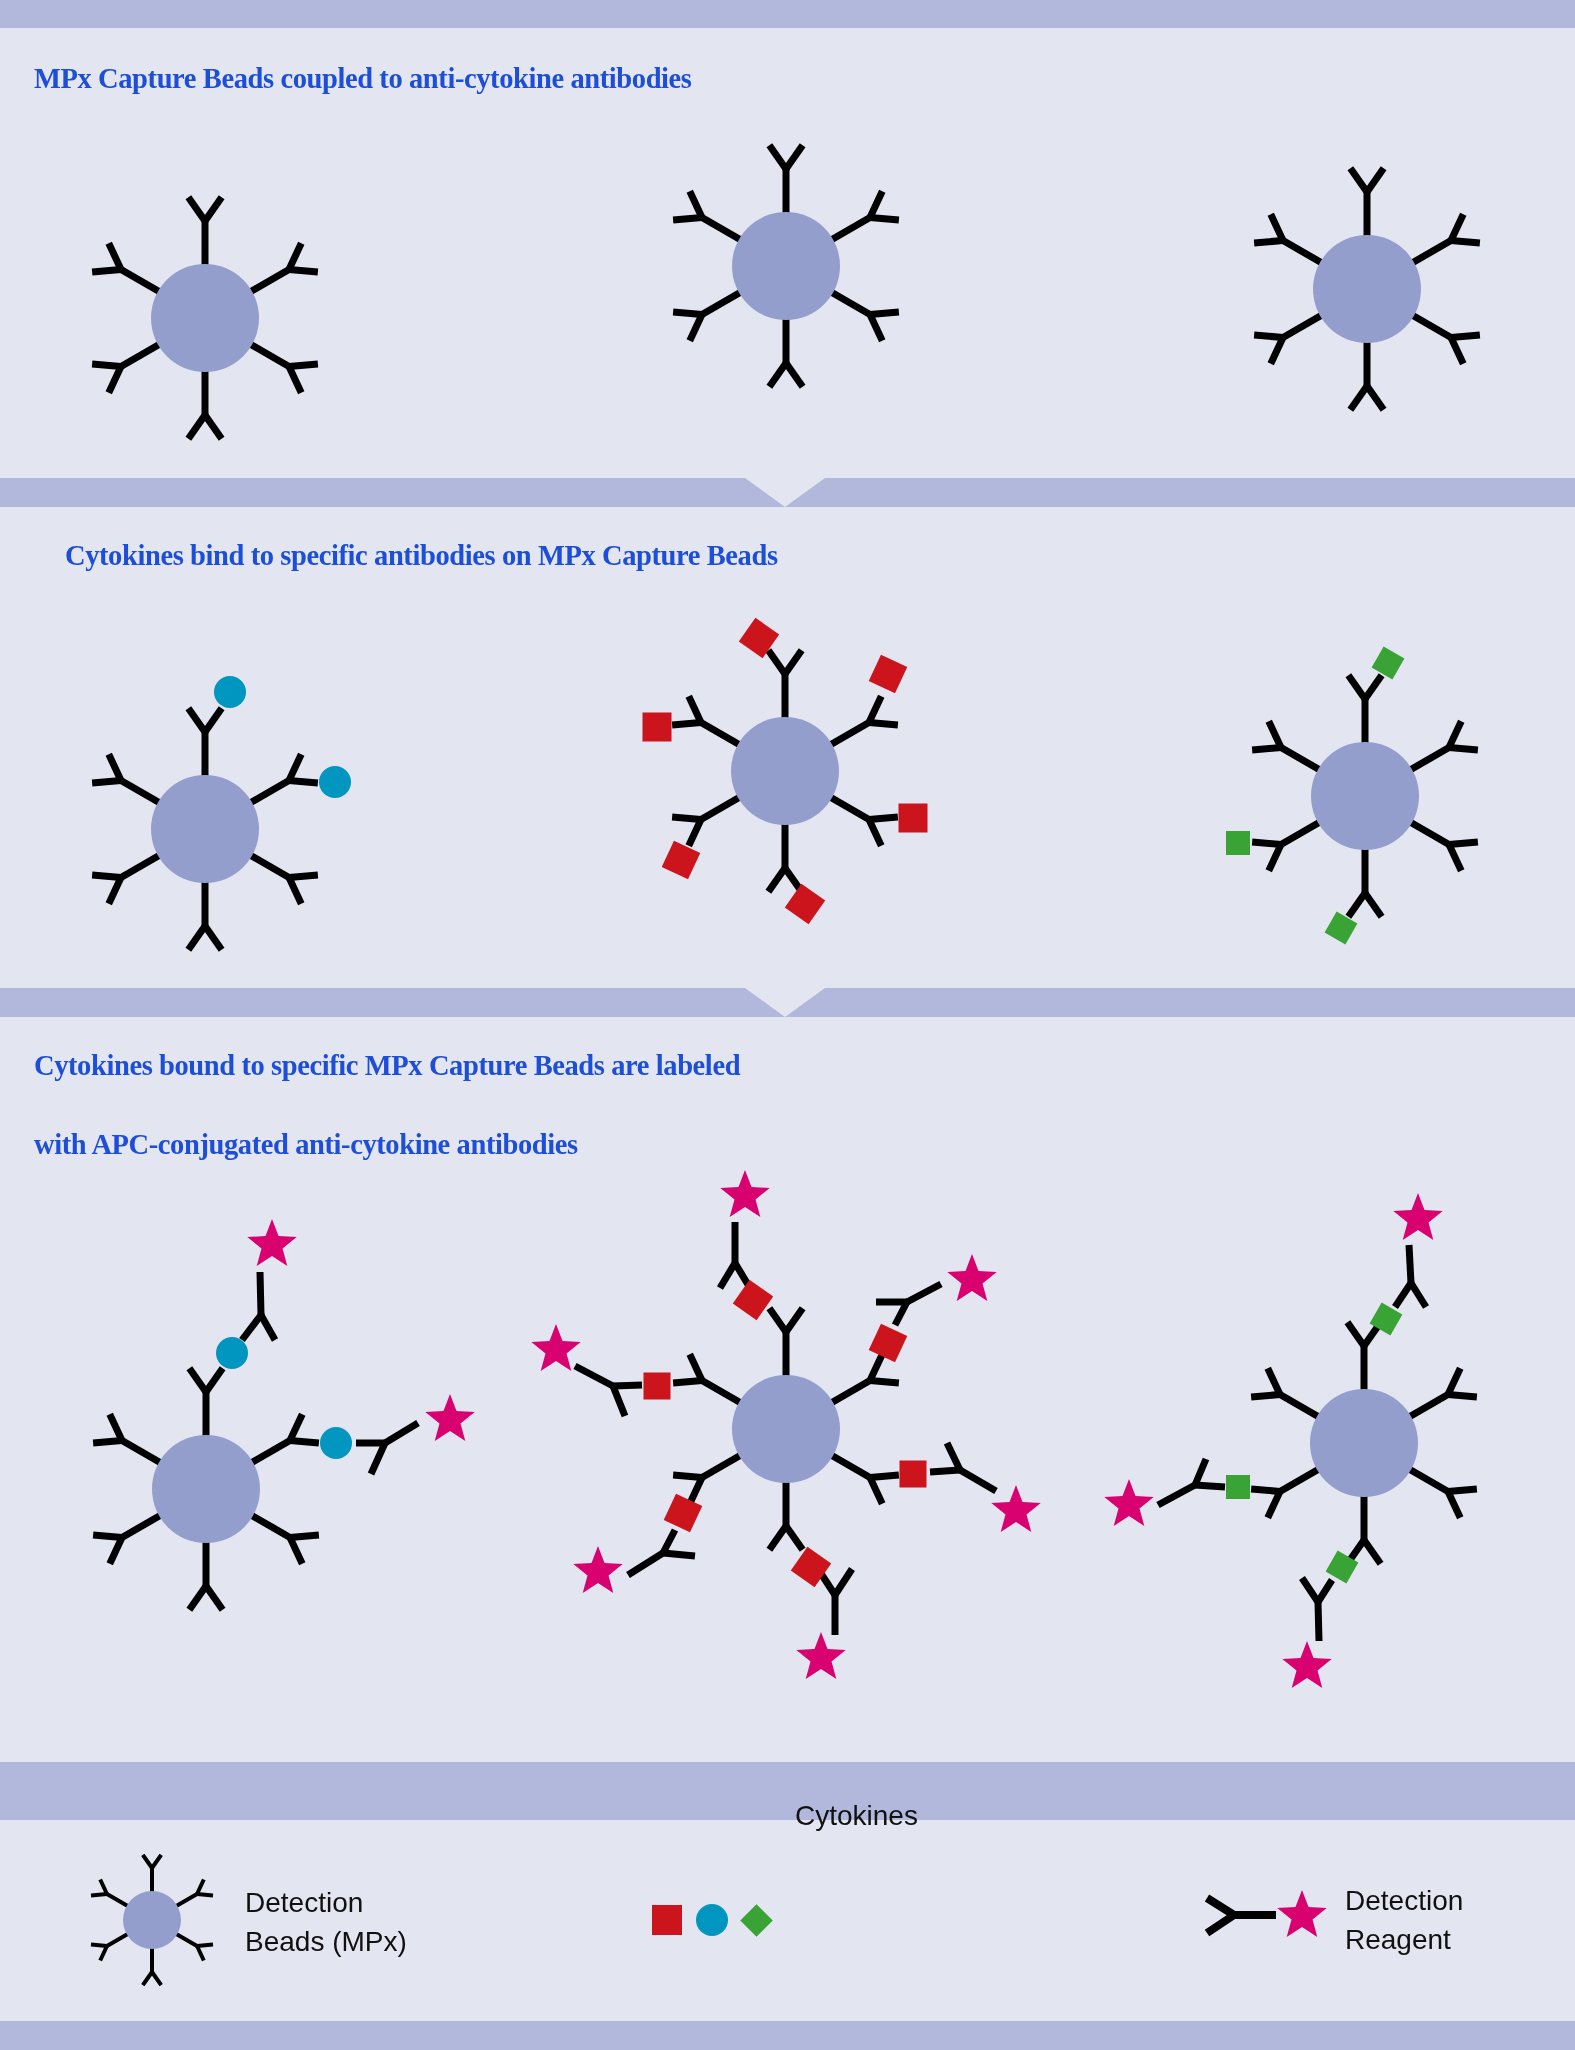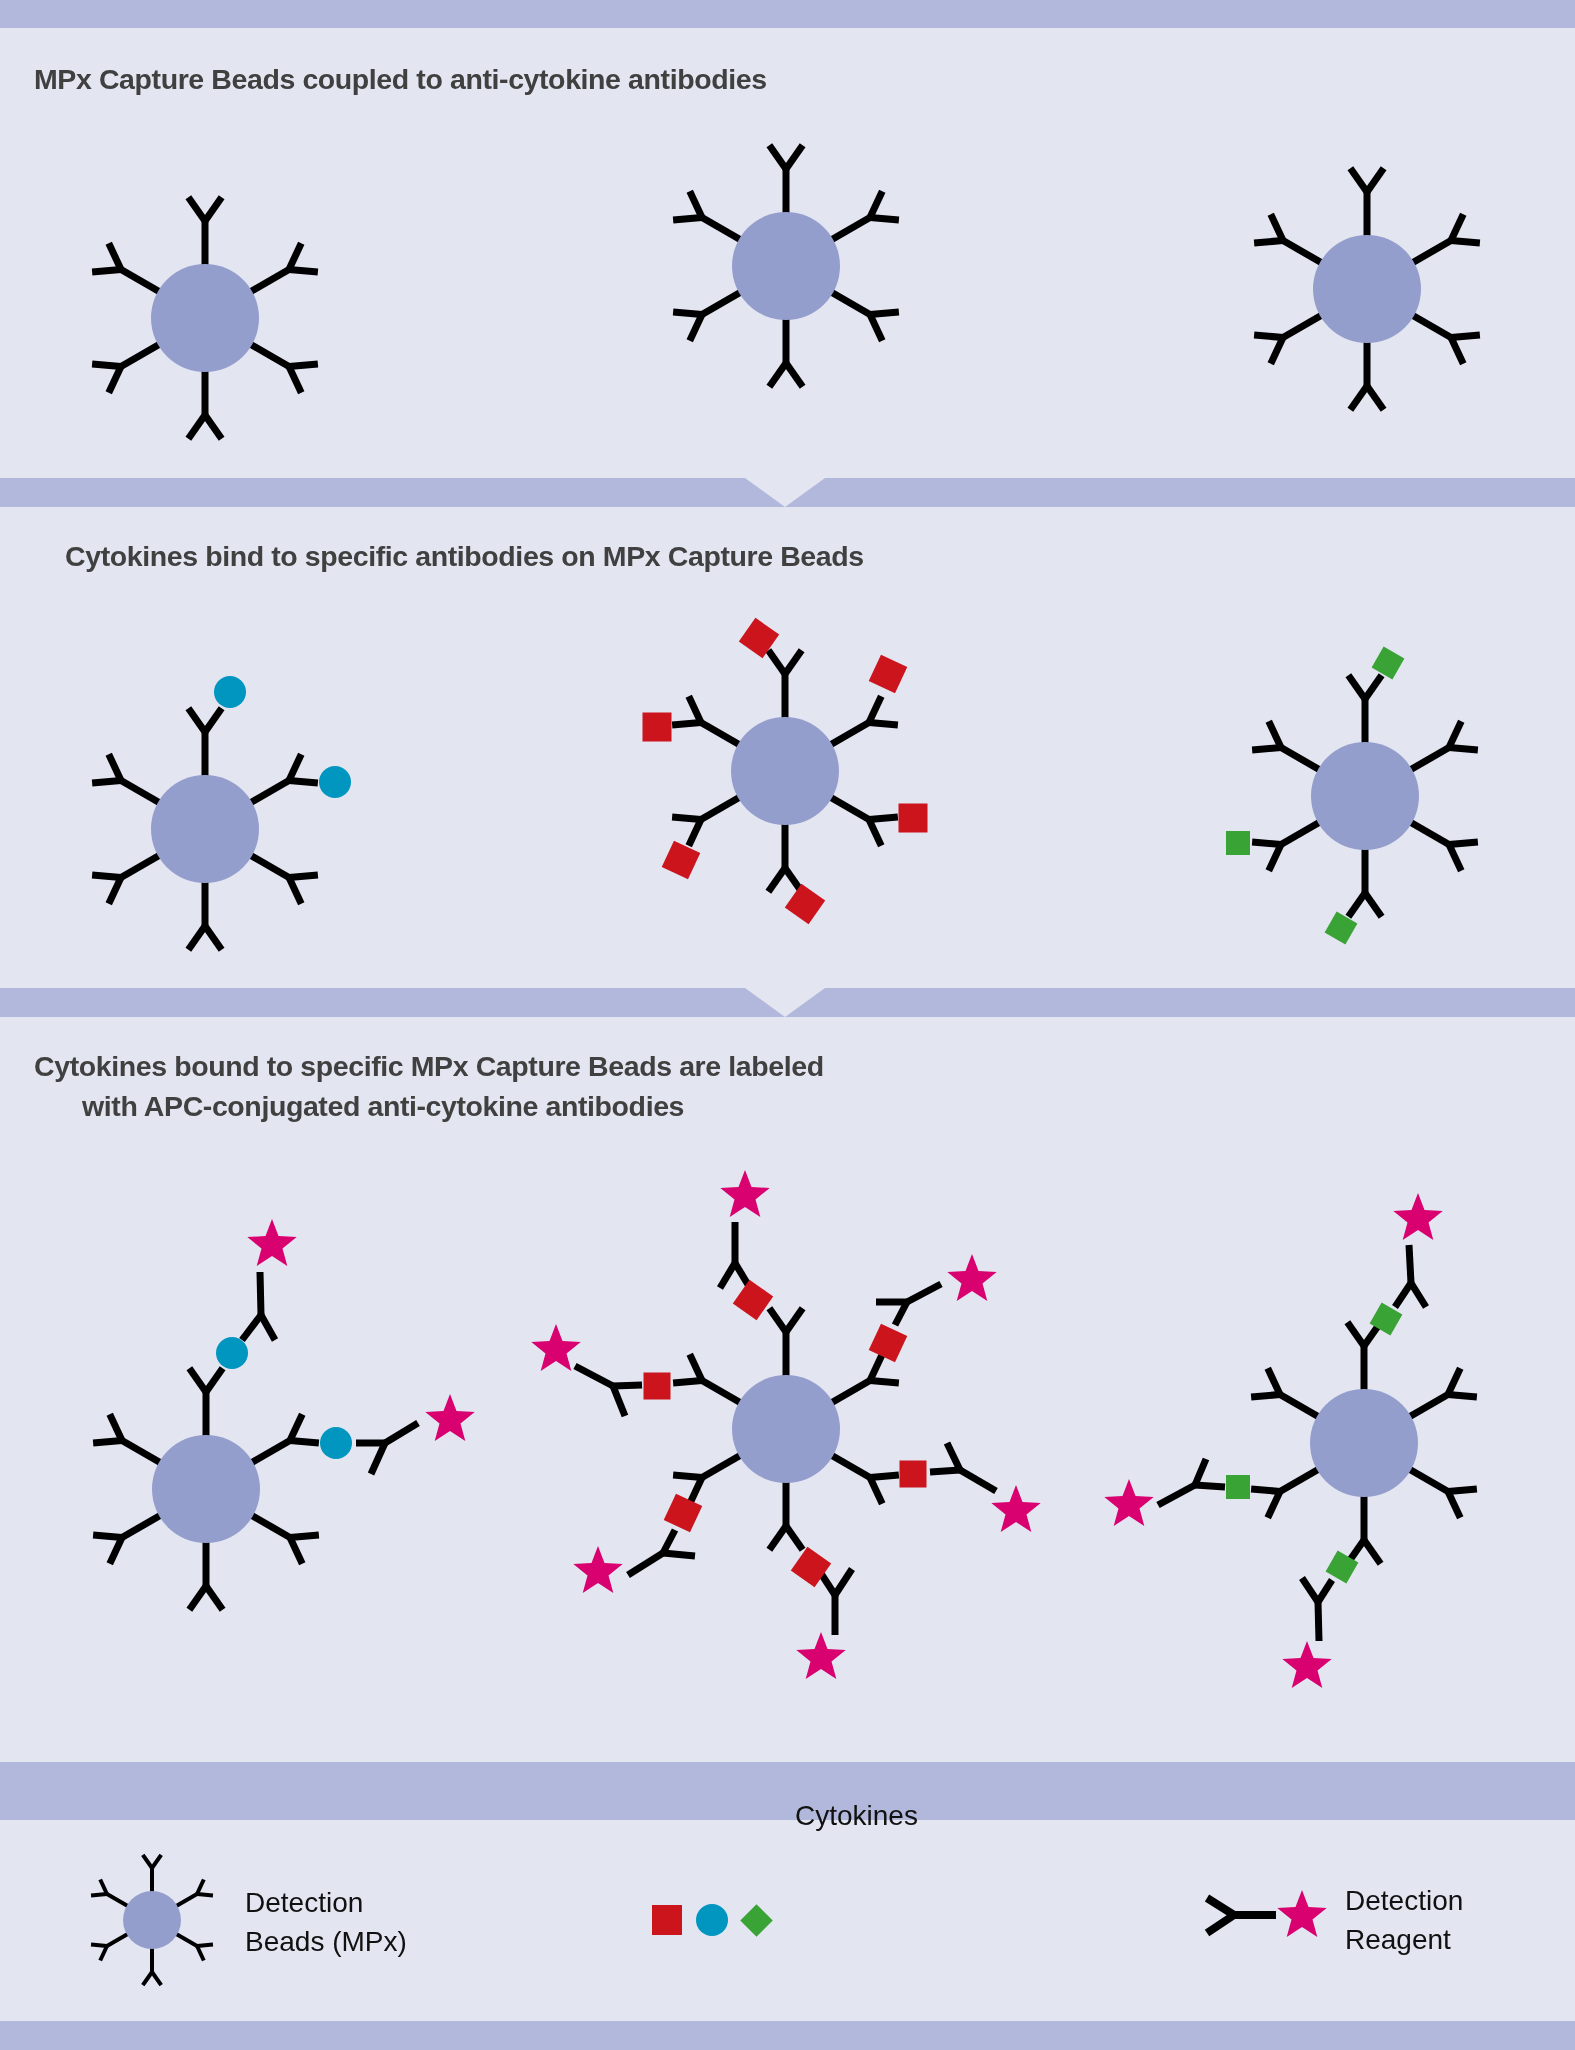"MPx Capture Beads coupled to" .title { color: #404040 -> #1d4ed8; font-family: none -> Liberation Serif, serif }
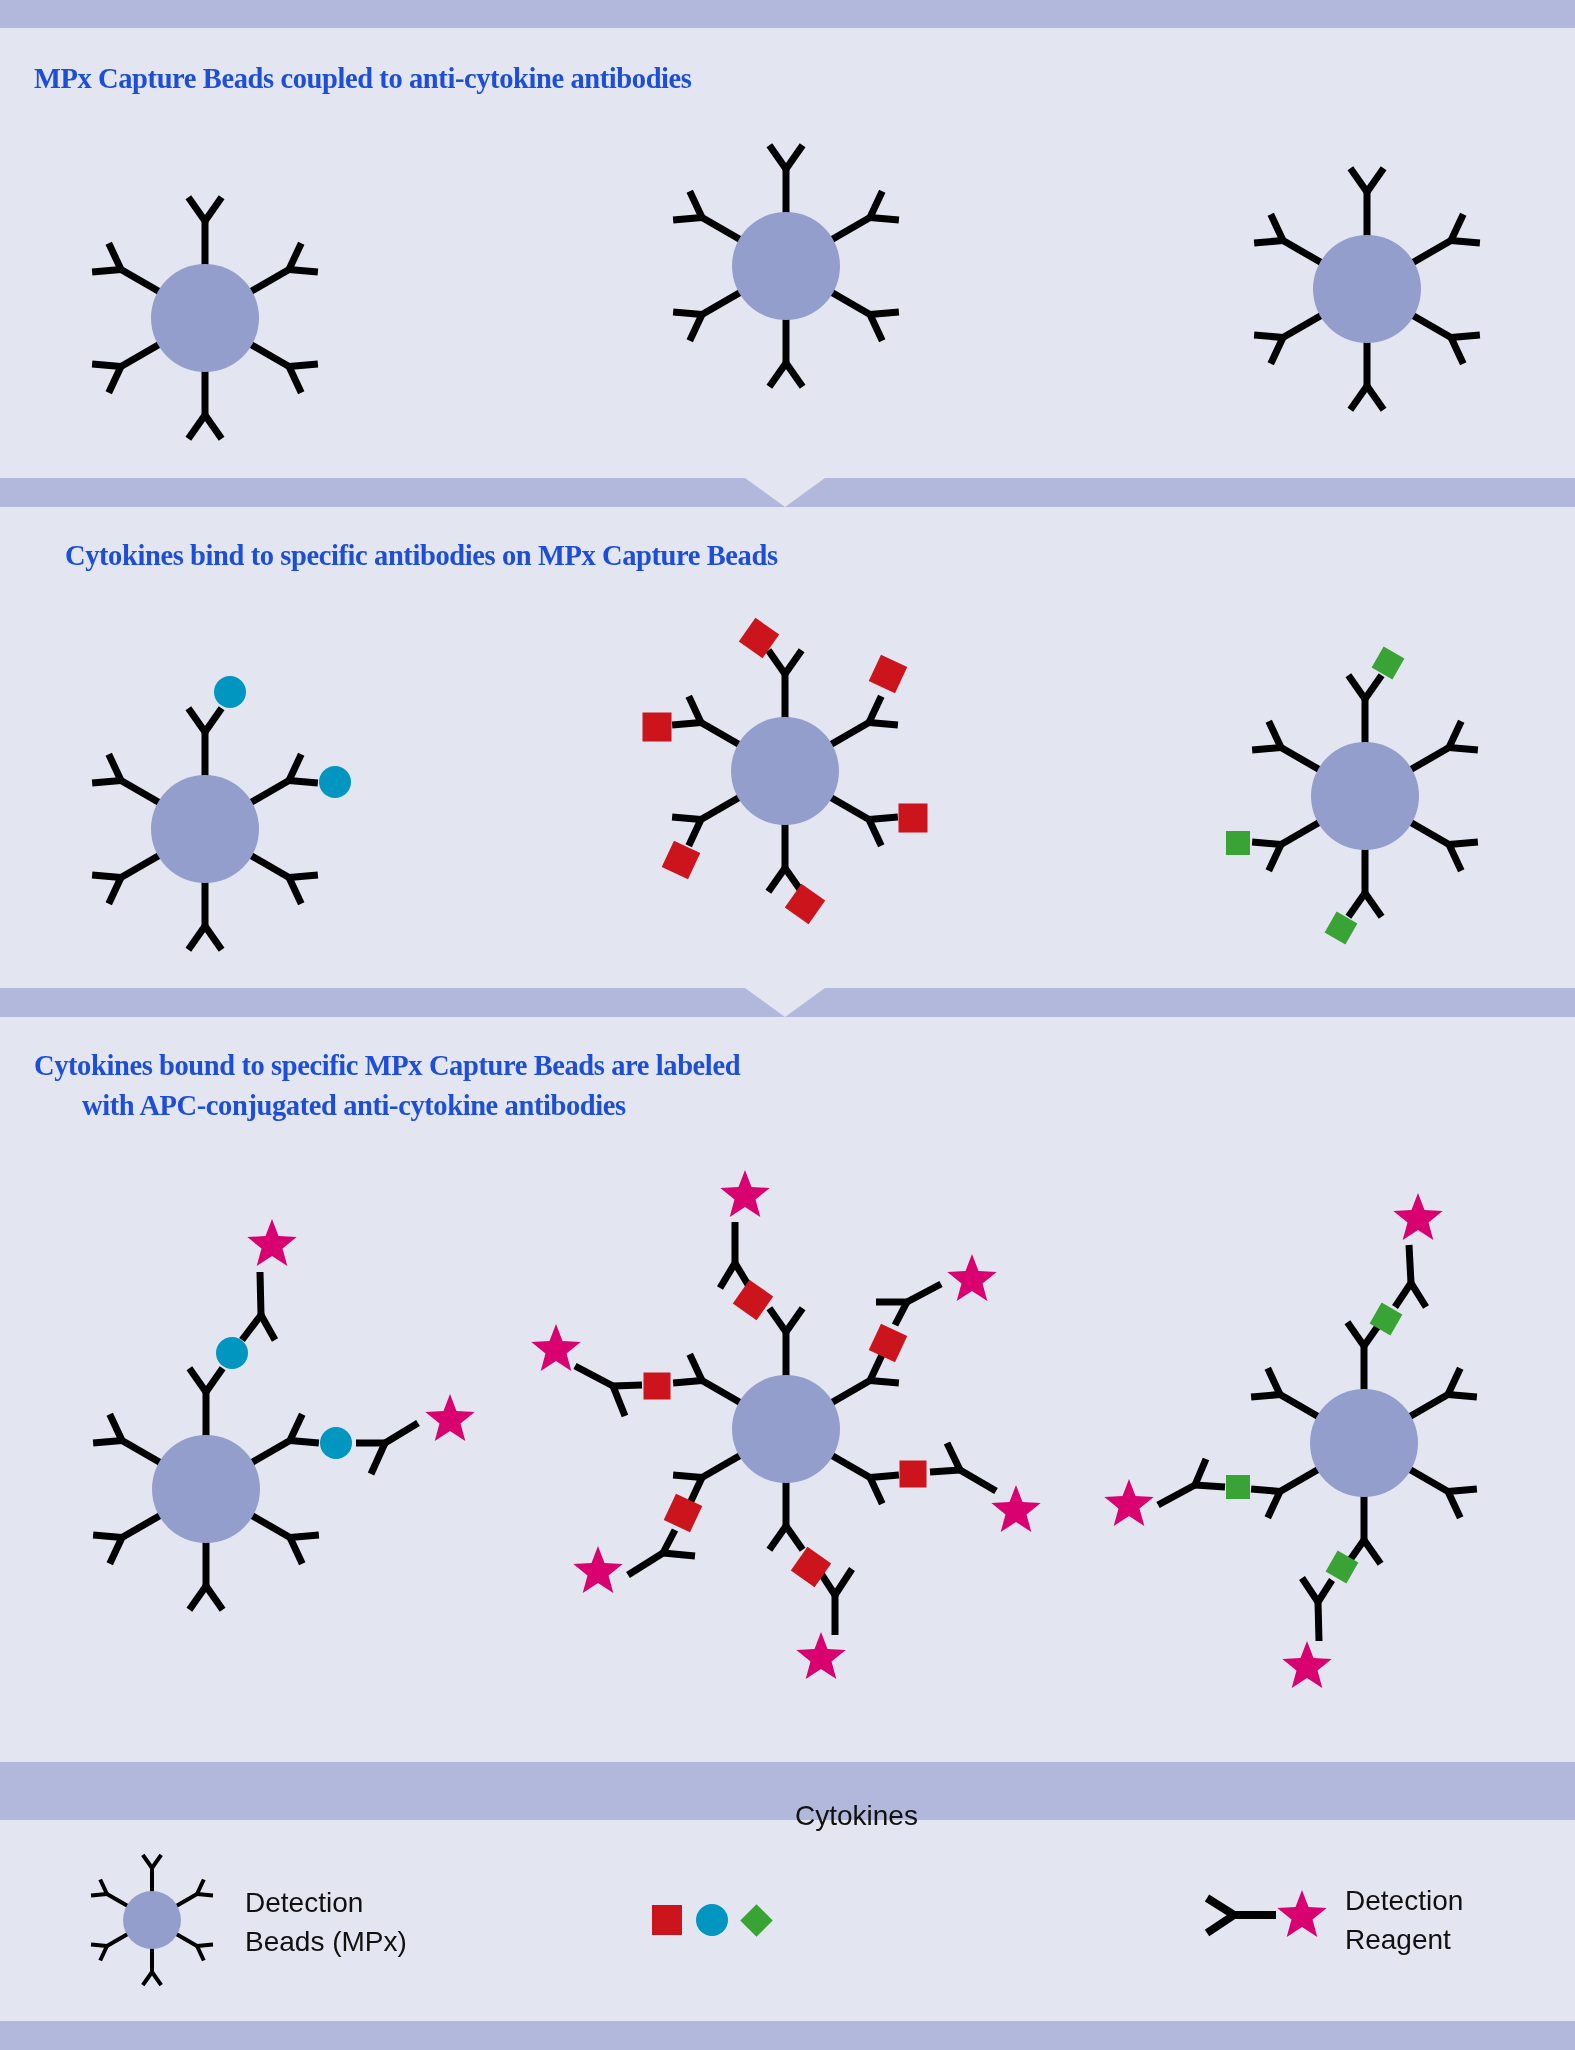"with APC-conjugated anti-cytokine" h2.title { margin-left: 48px -> none; top: 1086px -> 1125px }
